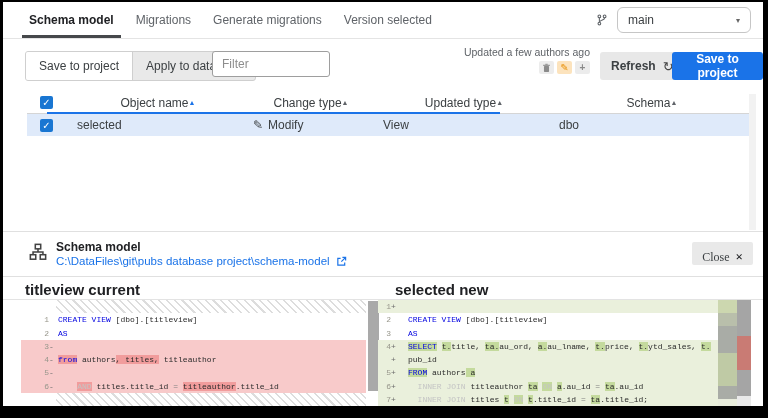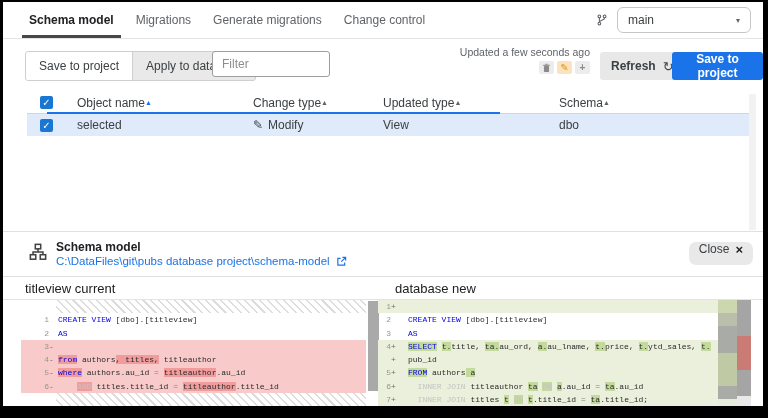"Change control" div.tab { text: Change control -> Version selected }
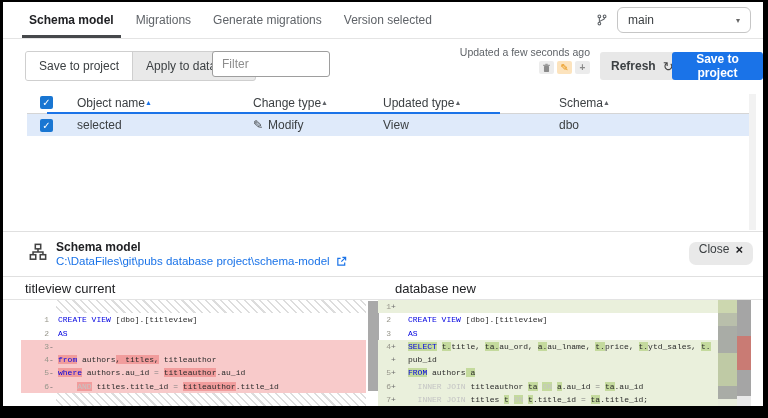"Updated a few seconds ago" div { text: seconds -> authors }
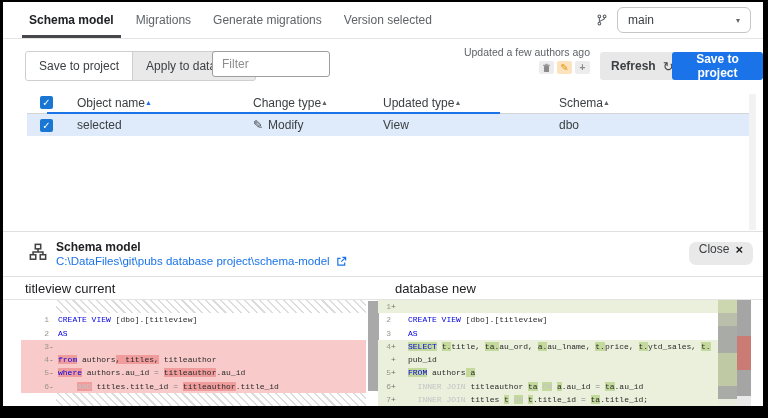"Object name" .hcell { justify-content: flex-start -> center }
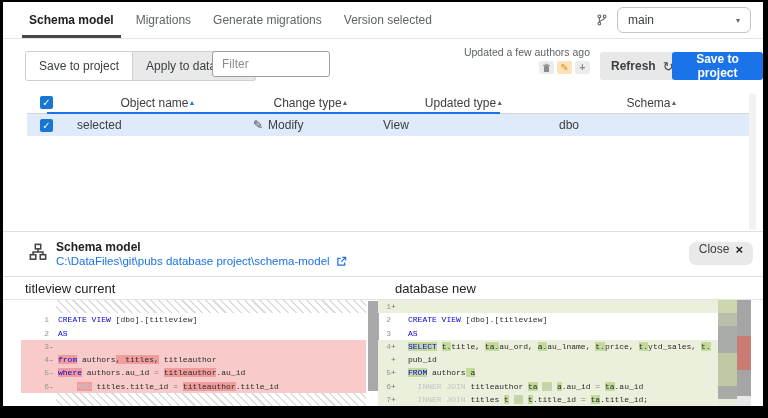"Close" .close-btn { align-items: flex-start -> flex-end; border-radius: 7px -> 2px; font-family: Liberation Sans, sans-serif -> Liberation Serif, serif }
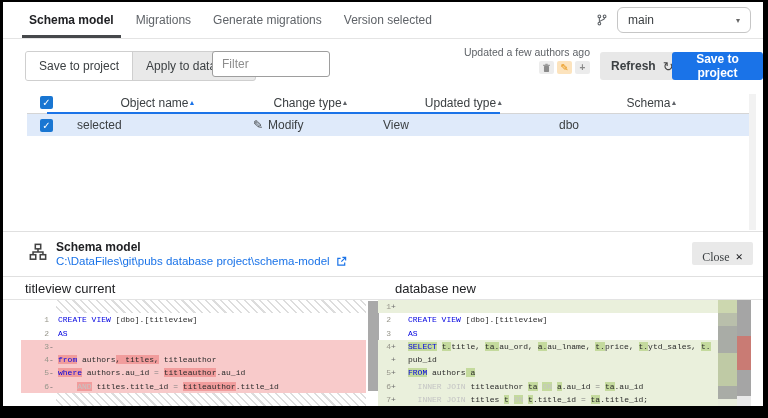"titleview current" .difftitles { font-size: 13px -> 15px; font-weight: normal -> bold }
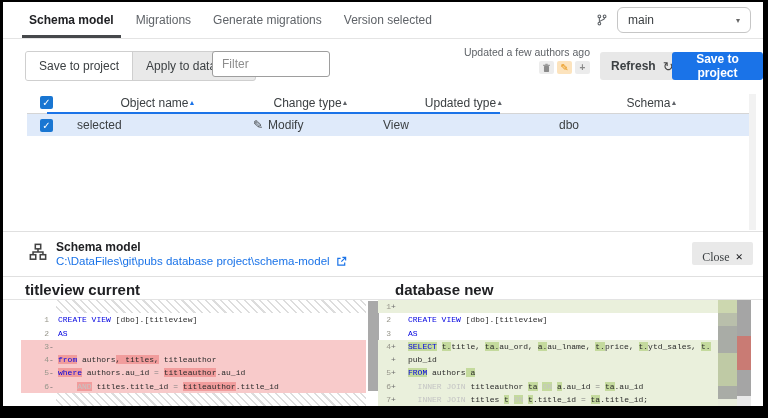"database new" span.rt { text: database -> selected }
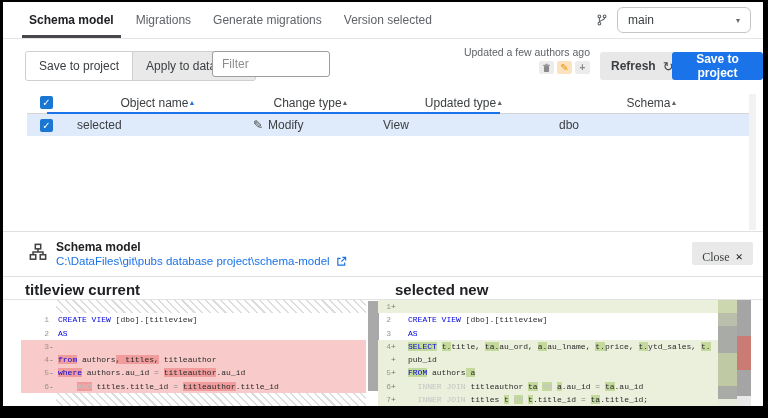"where authors.au_id = titleauthor.au_id" span.code { html: <span><span>where</span><span> authors.au_id </span><span>=</span><span> </span><span>titleauthor</span><span>.au_id</span></span> -> none }
